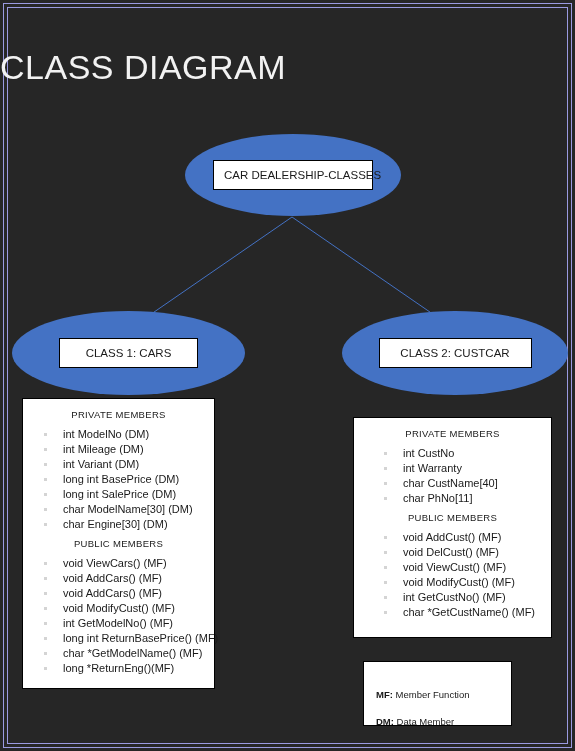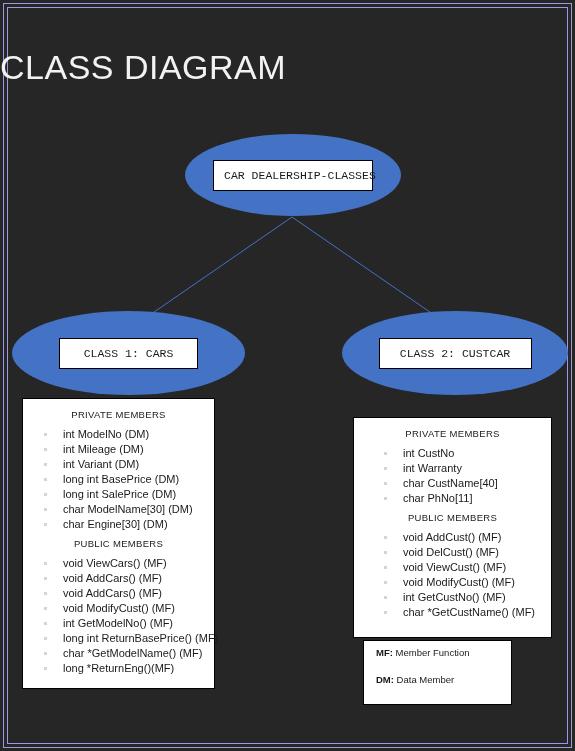"CAR DEALERSHIP-CLASSES" .node { font-family: Liberation Mono, monospace -> none }
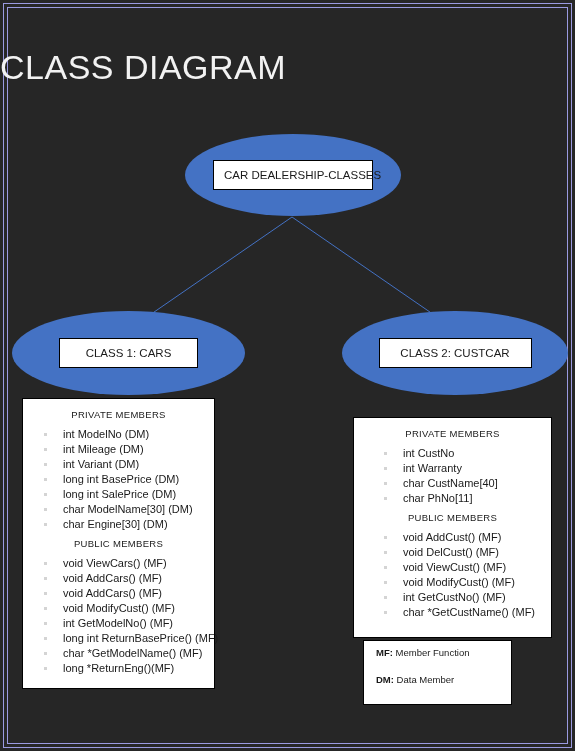"MF: Member Function" #legend { padding: 5px 0 0 12px -> 26px 0 0 12px; top: 640px -> 661px }
